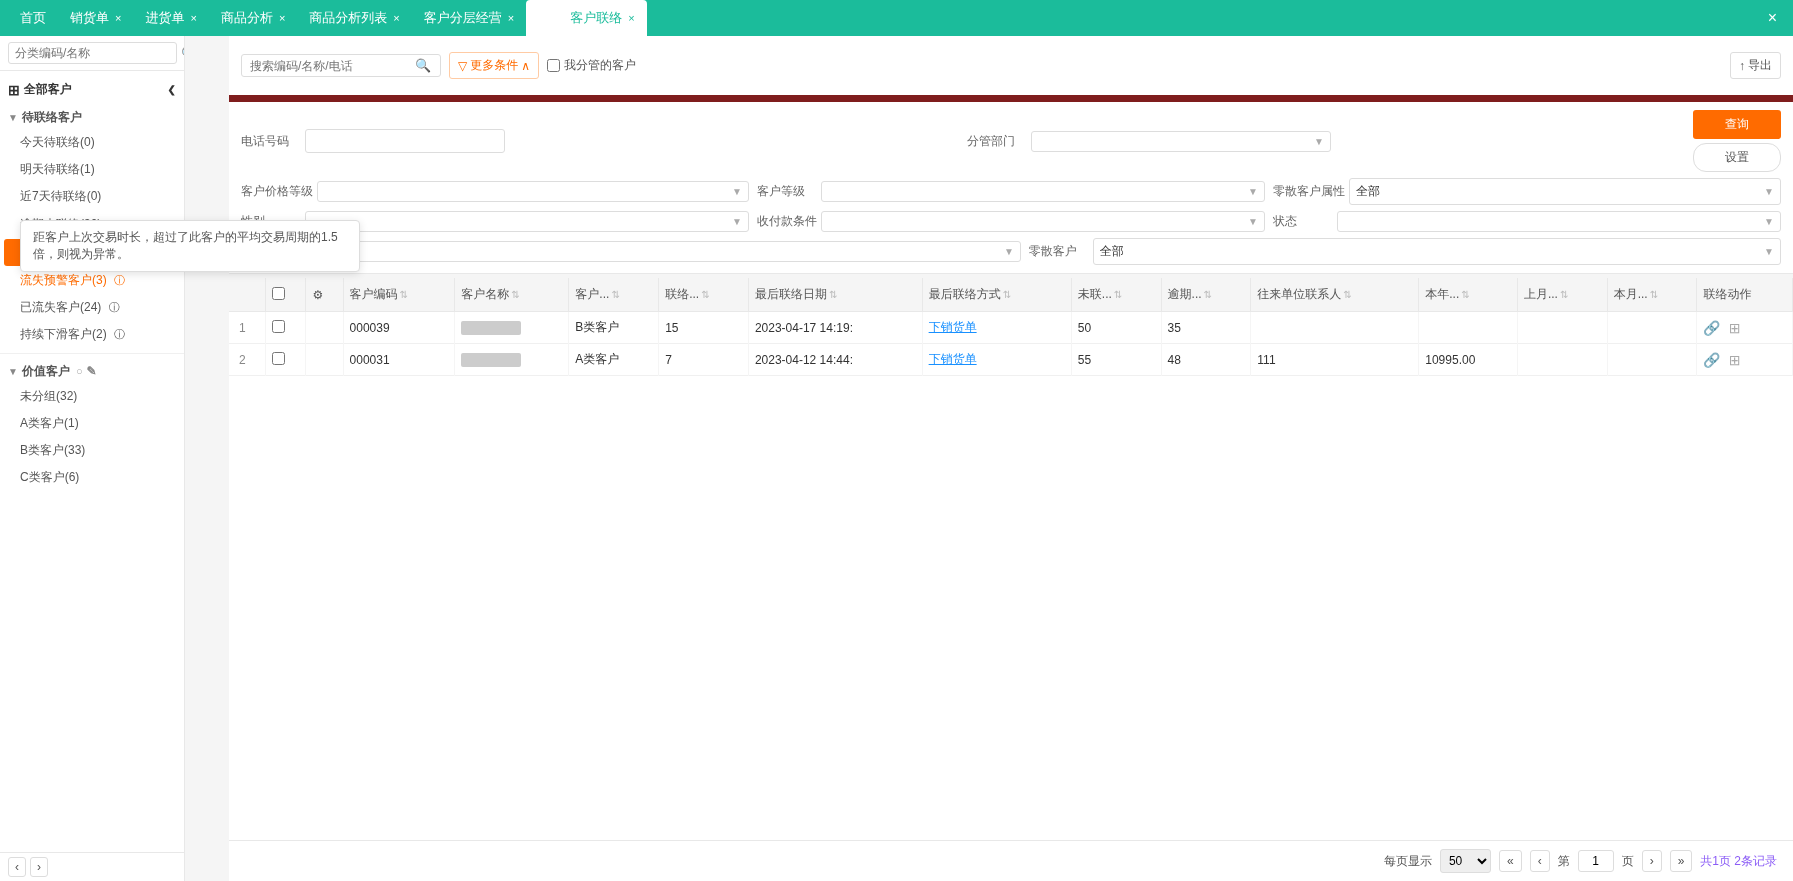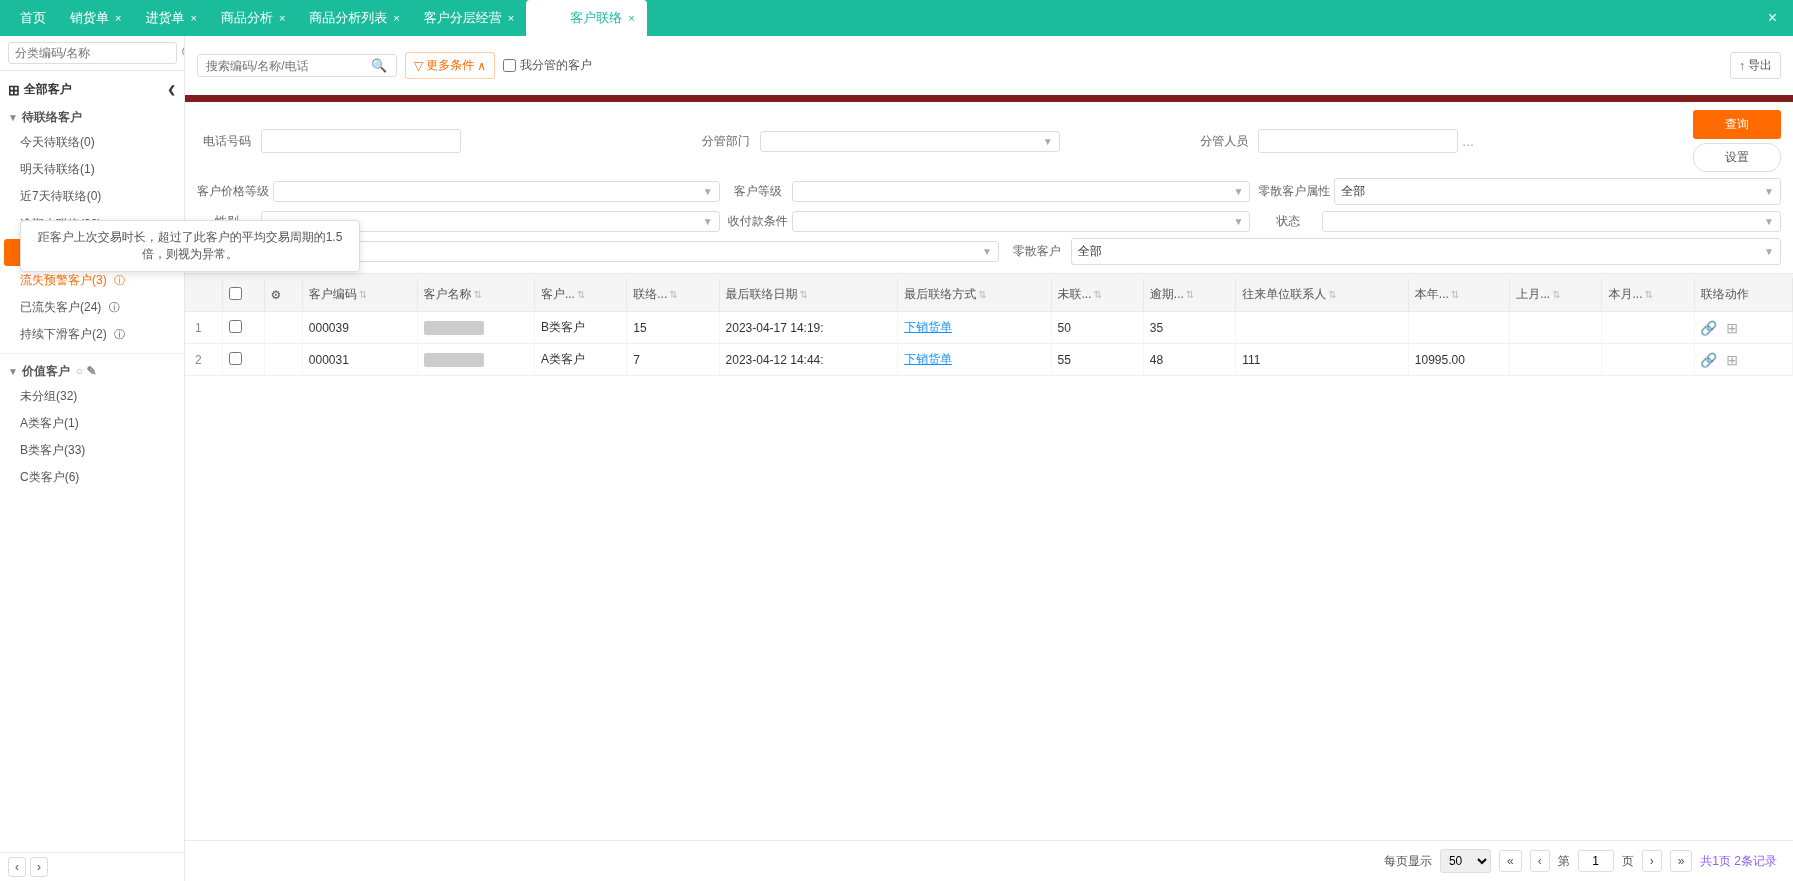"分类编码/名称" .main-layout { gap: none -> 44px }
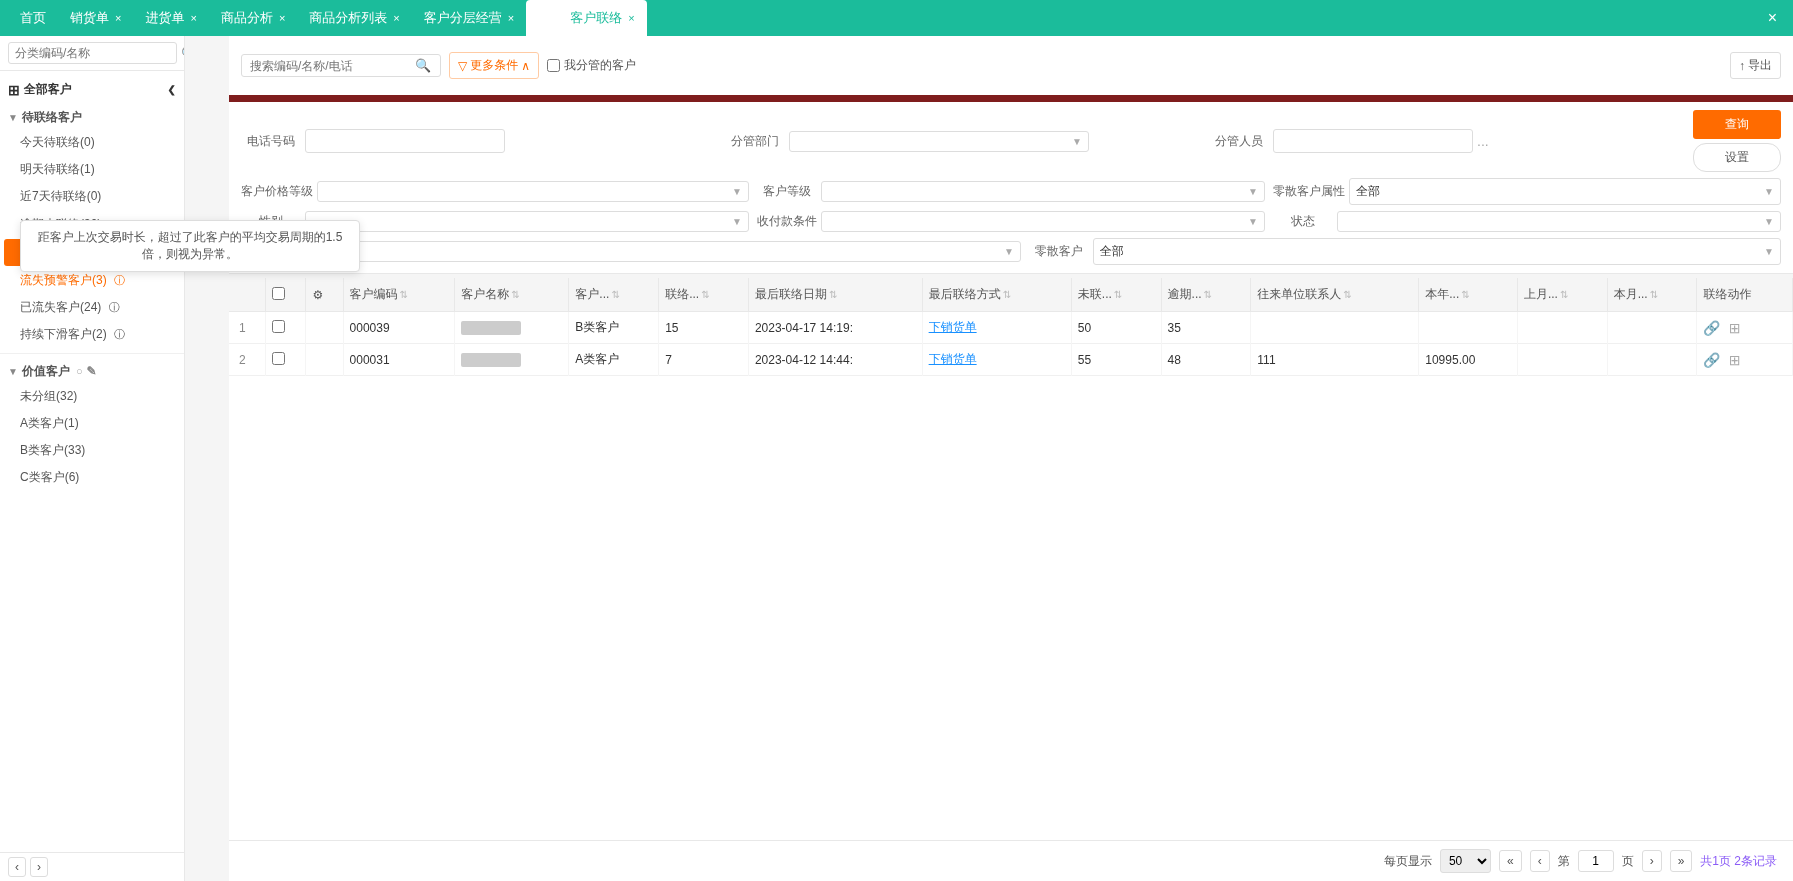"电话号码" .filter-label { text-align: center -> left }
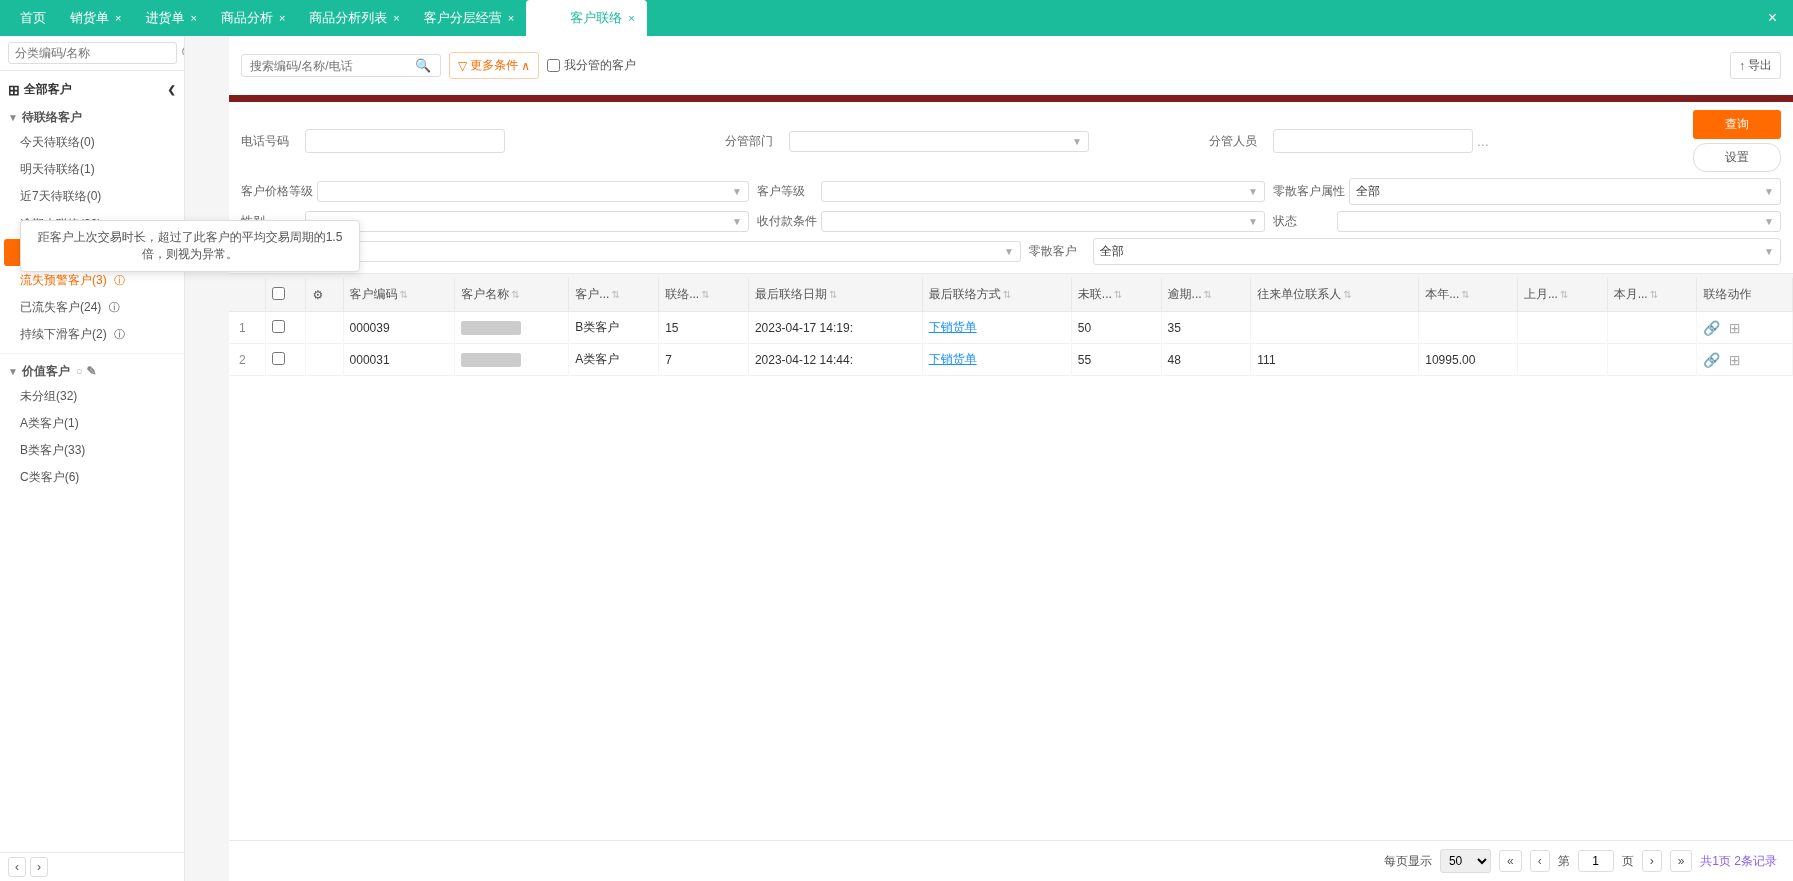"分管人员" div.filter-item { html: <div> <span>分管人员</span> <input> <span>...</span> </div> -> none }
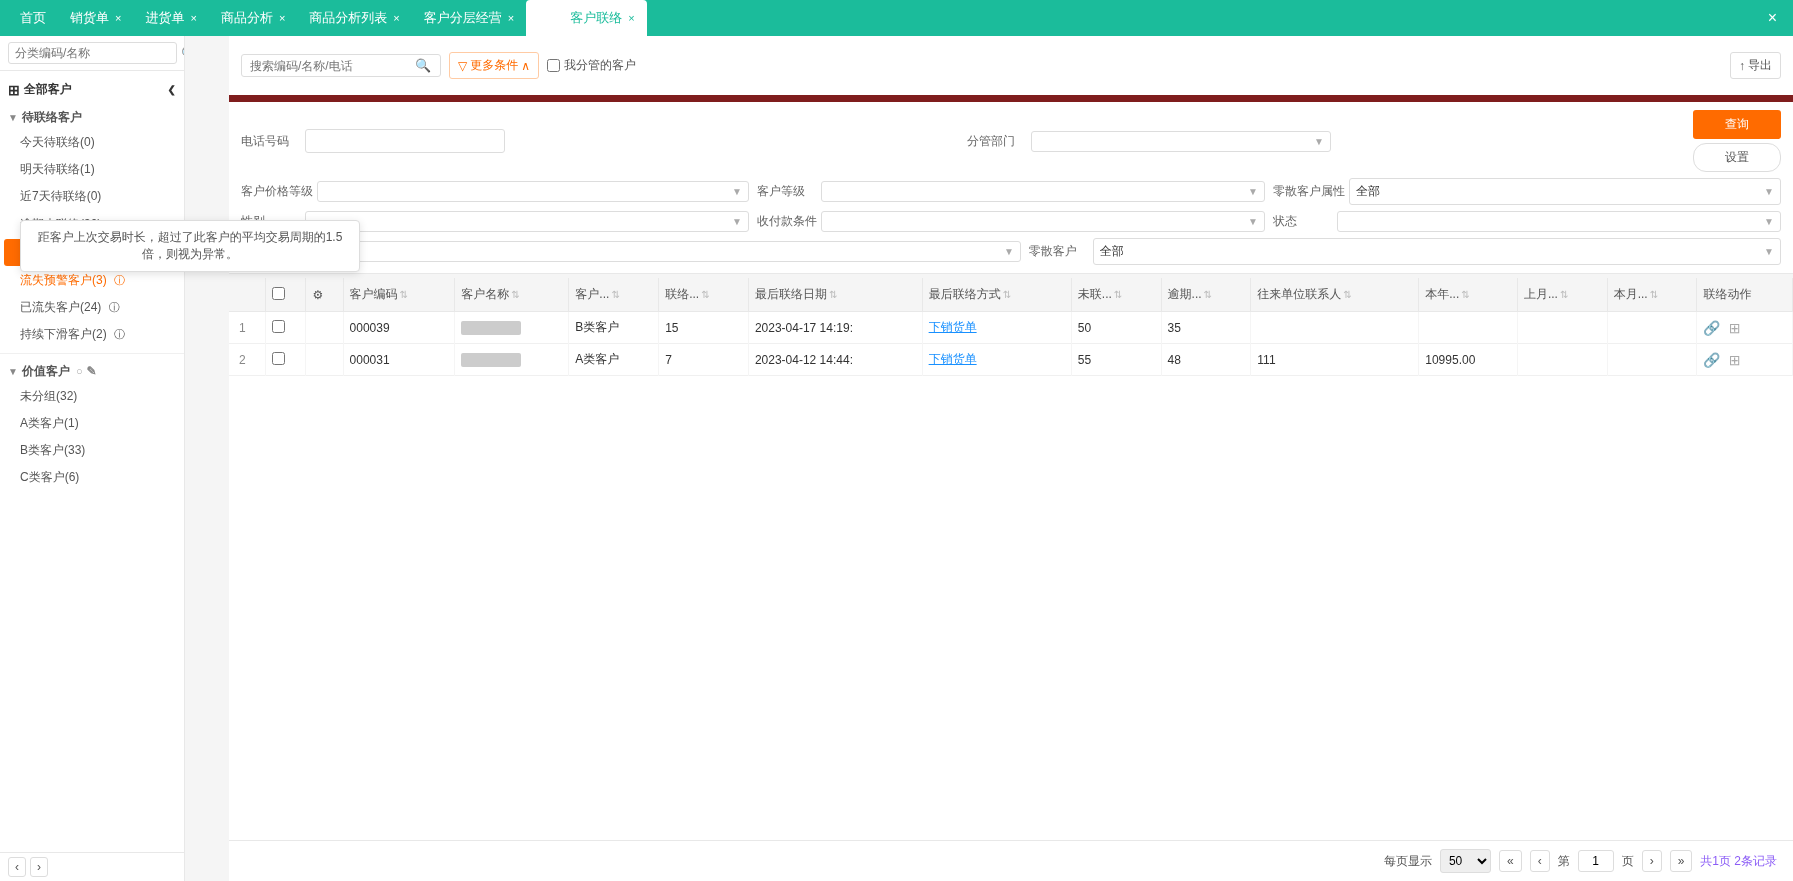"距客户上次交易时长，超过了此客户的平均交易周期的1.5倍，则视为异常。" .tooltip-box { text-align: center -> none }
